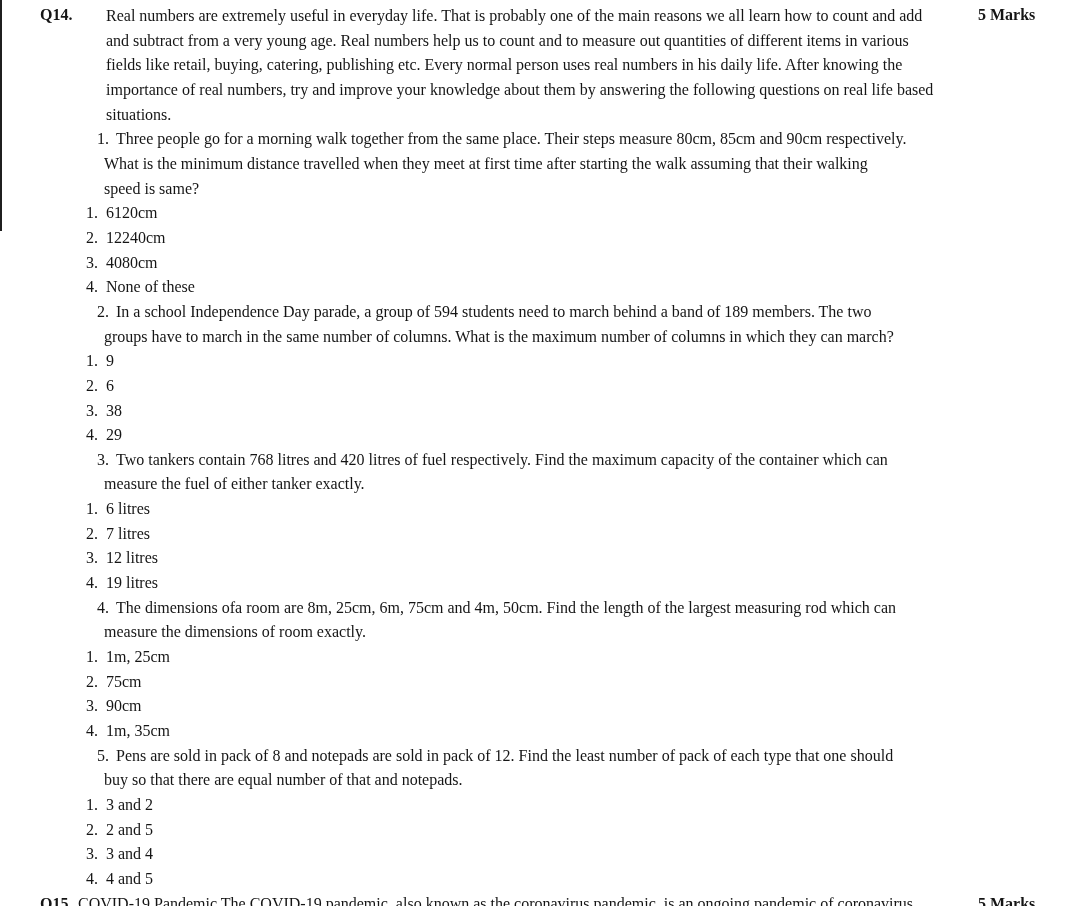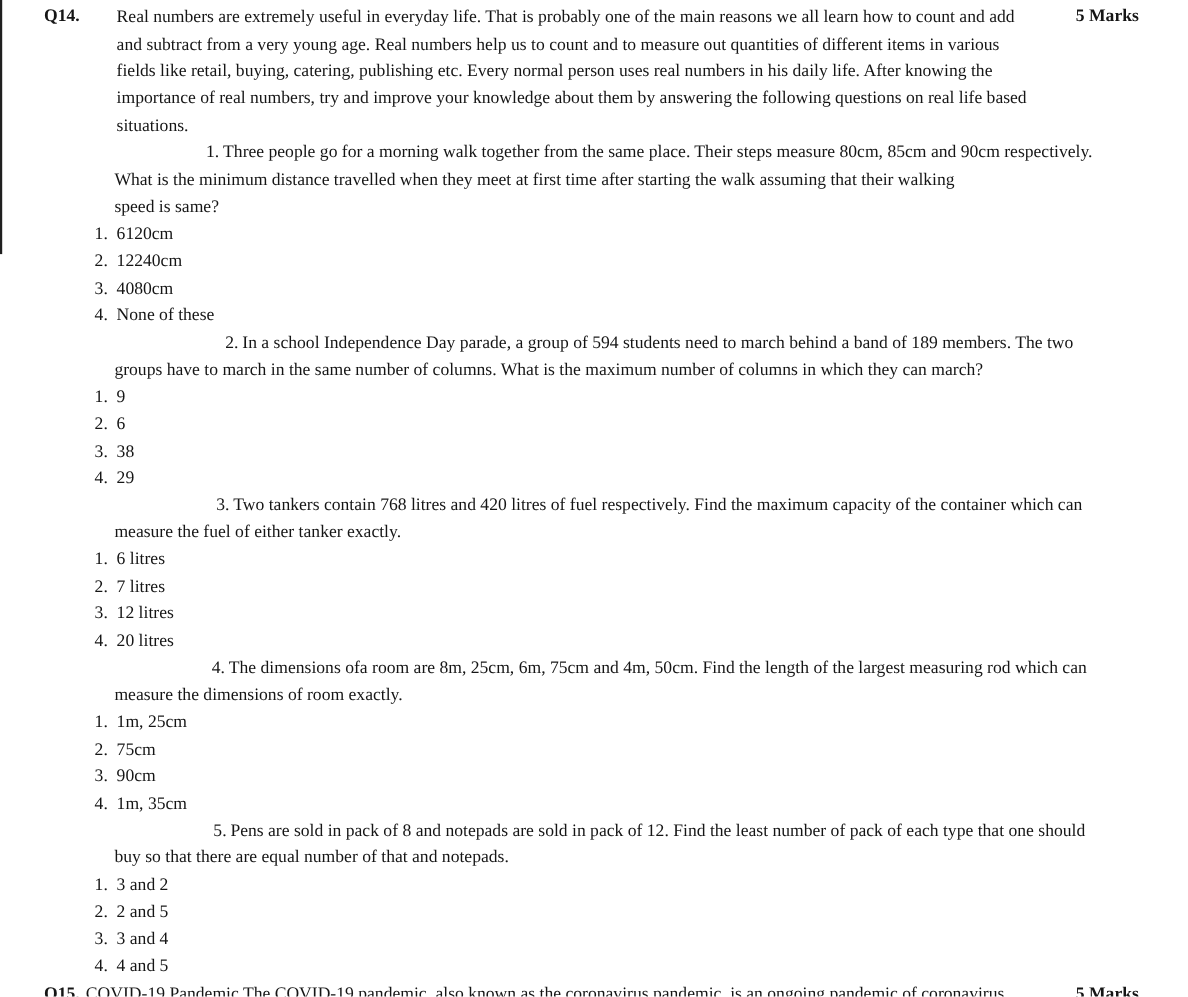"1. Three people go for" .subq-first { text-align: center -> none }
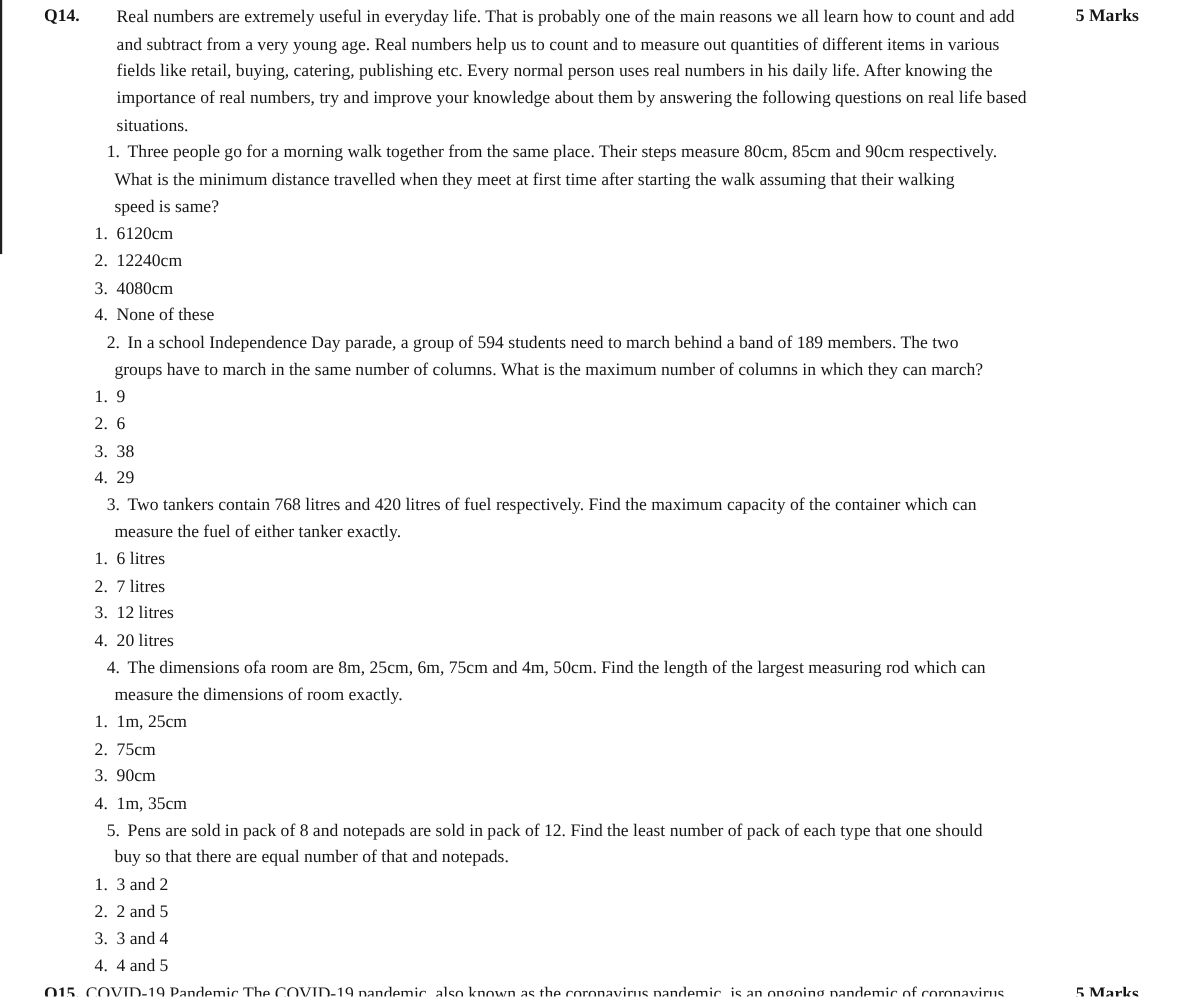"20 litres" span { text: 20 -> 19 }
